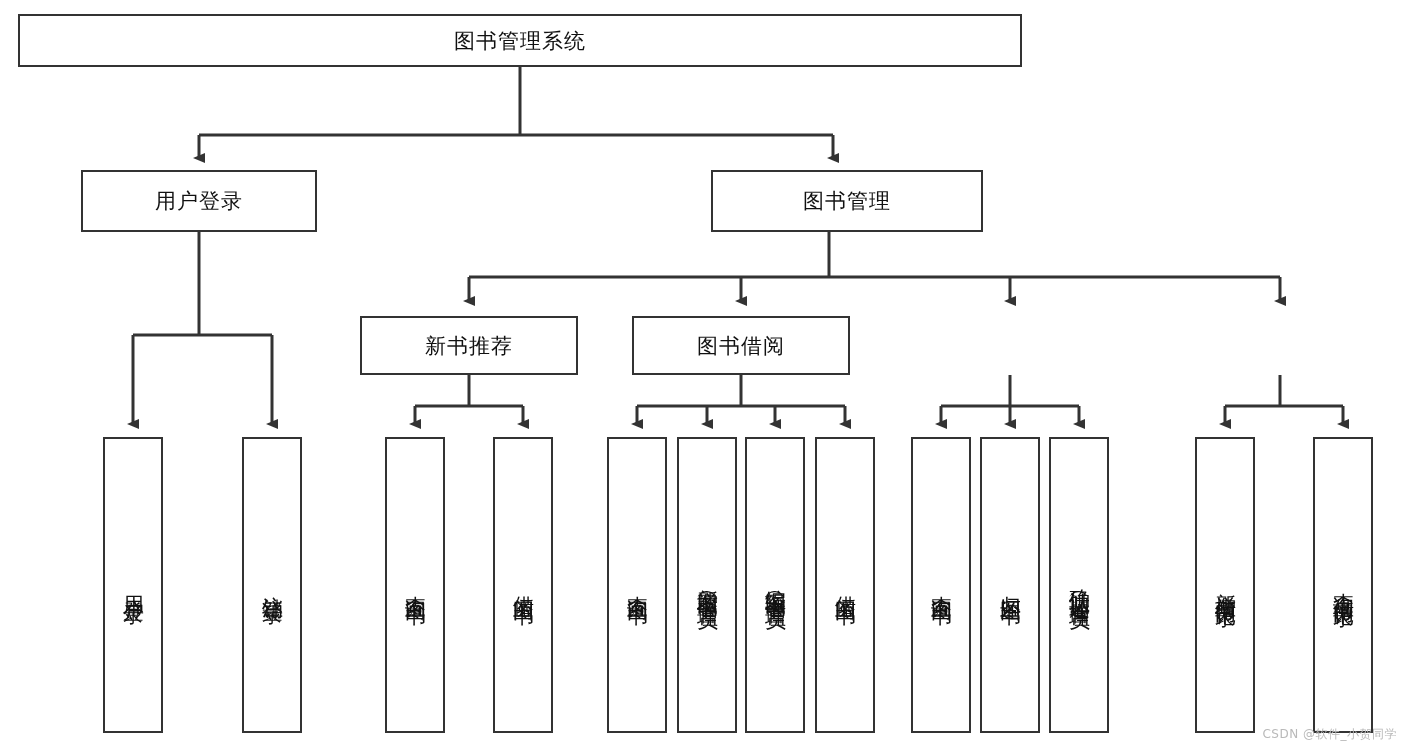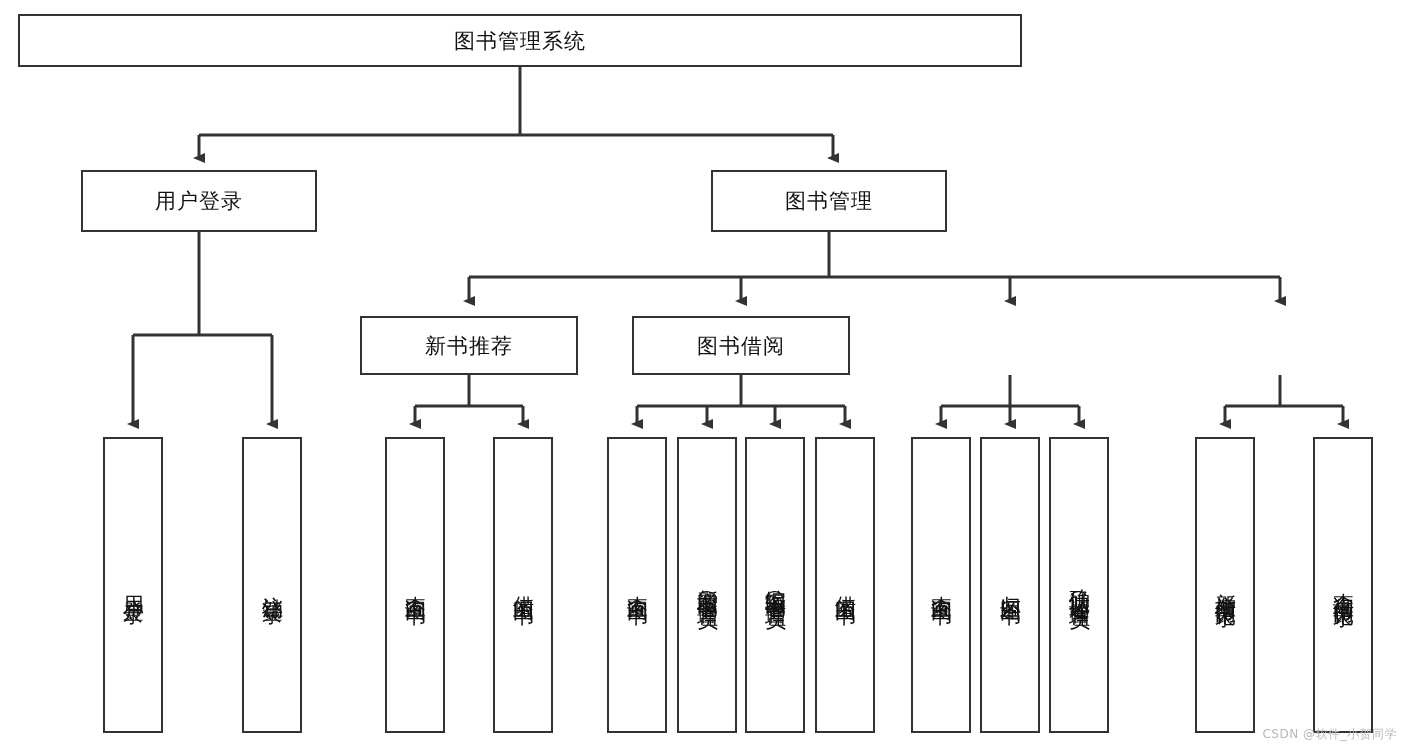"图书管理" div.node { width: 236px -> 272px }
